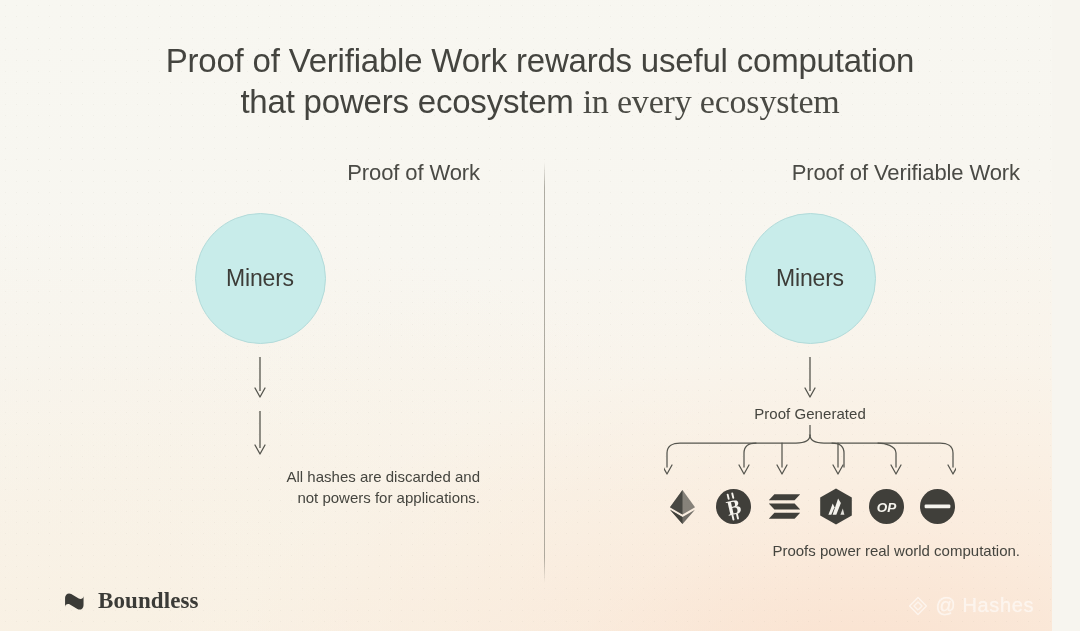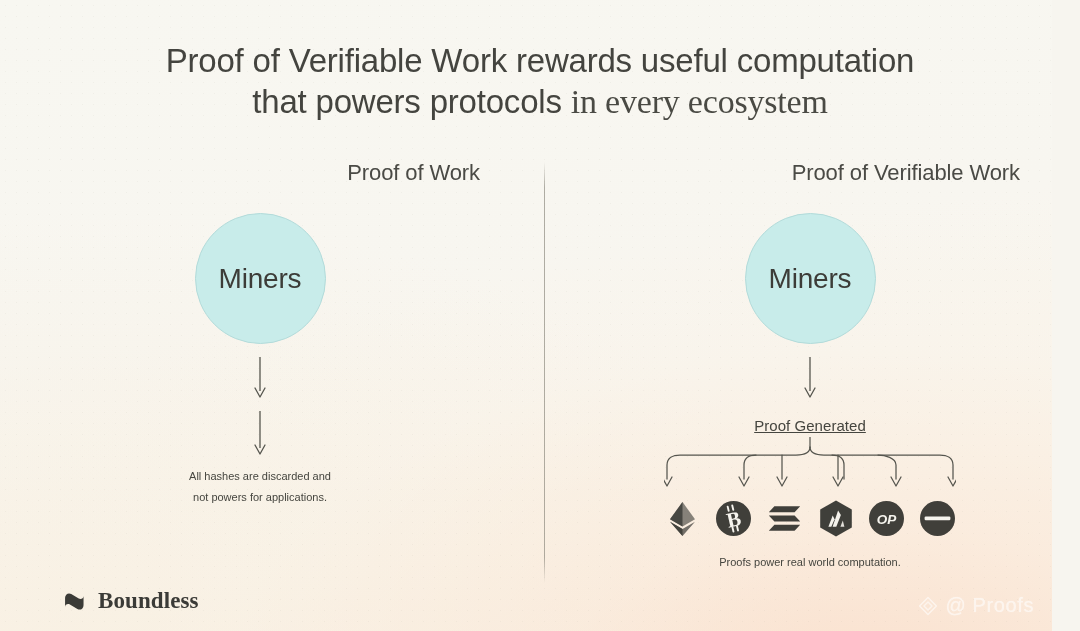"that powers protocols" span { text: protocols -> ecosystem }
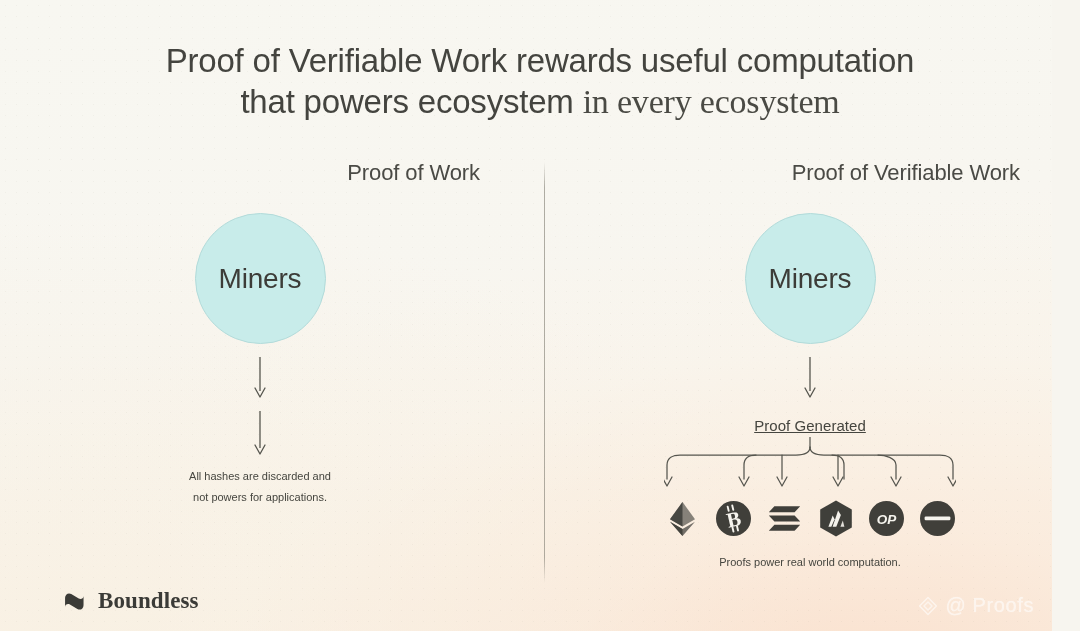"Miners" .miners-circle { font-size: 28px -> 23px }
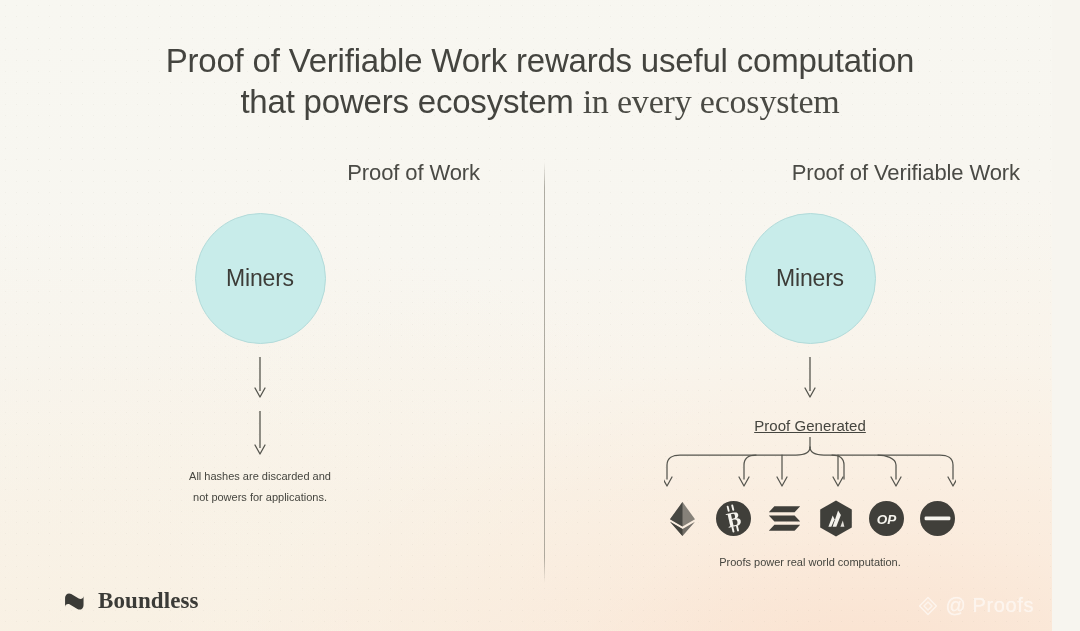"Proof Generated" div.step-label { margin-top: 17px -> 5px; text-decoration: underline -> none }
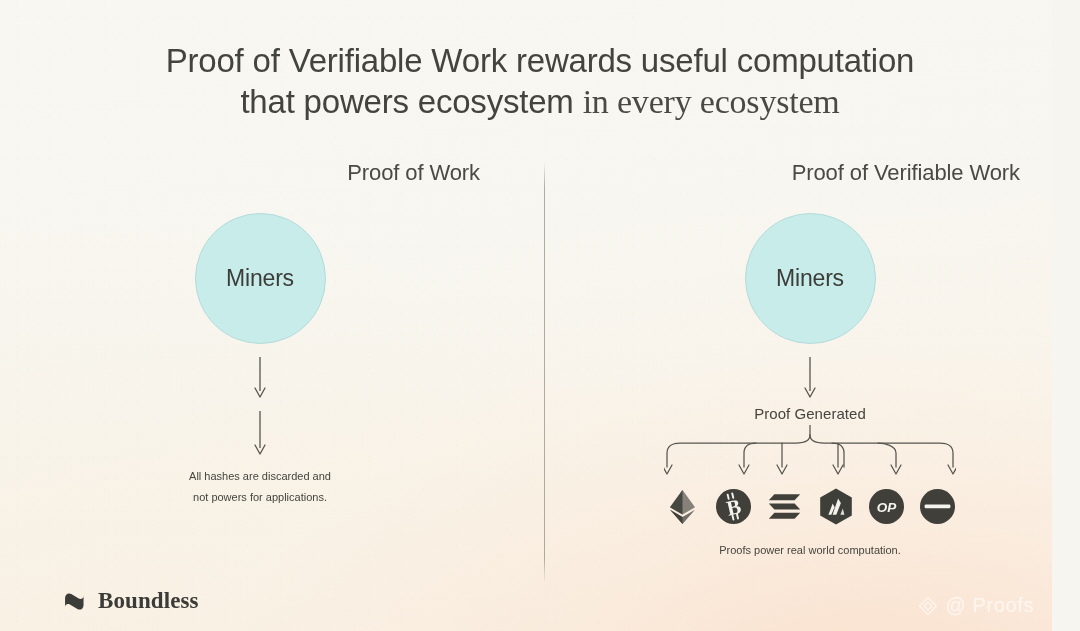"All hashes are discarded and" .caption { font-size: 11px -> 15px; text-align: center -> right }
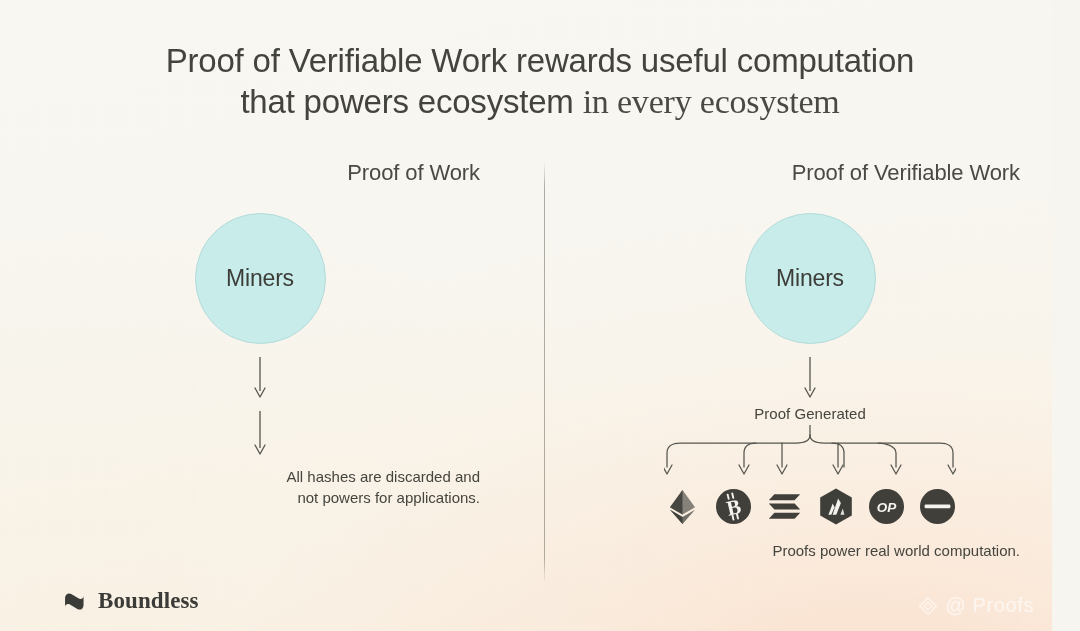"@ Proofs" span.wm-text { text: Proofs -> Hashes }
